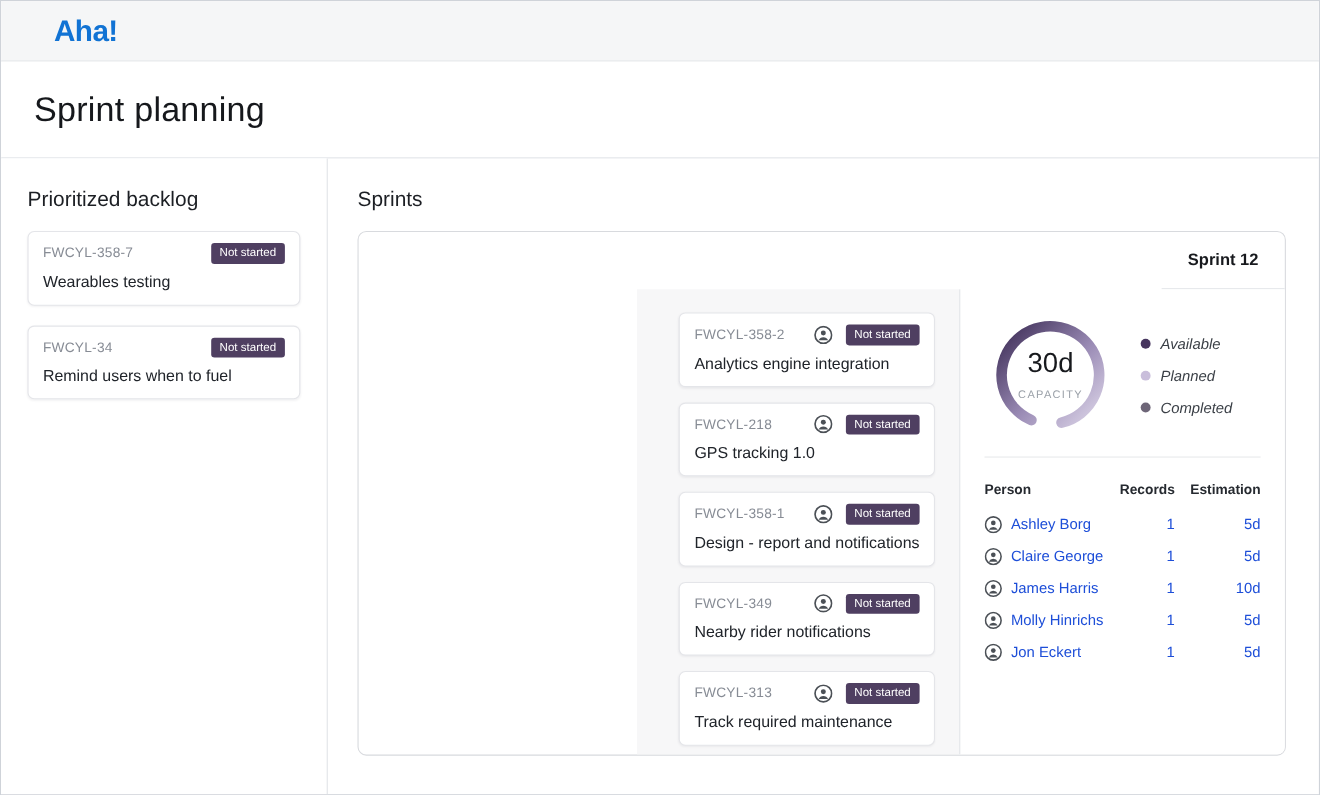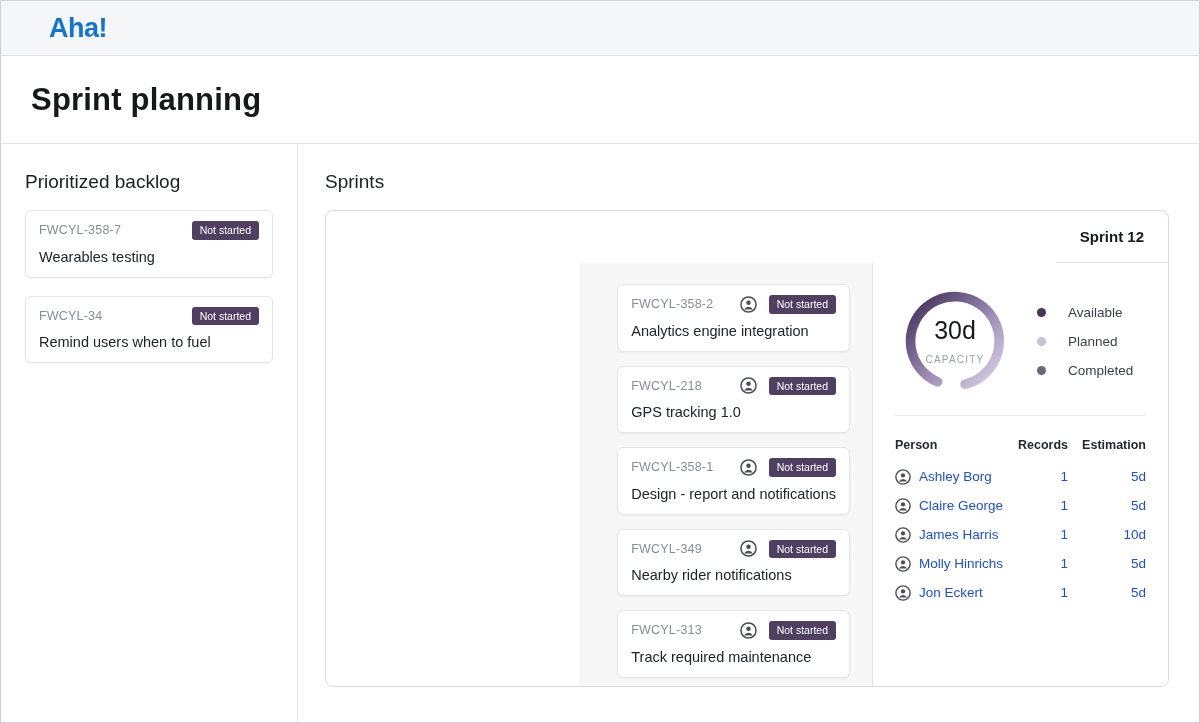"Sprint planning" .page-header h1 { font-weight: 700 -> 400 }
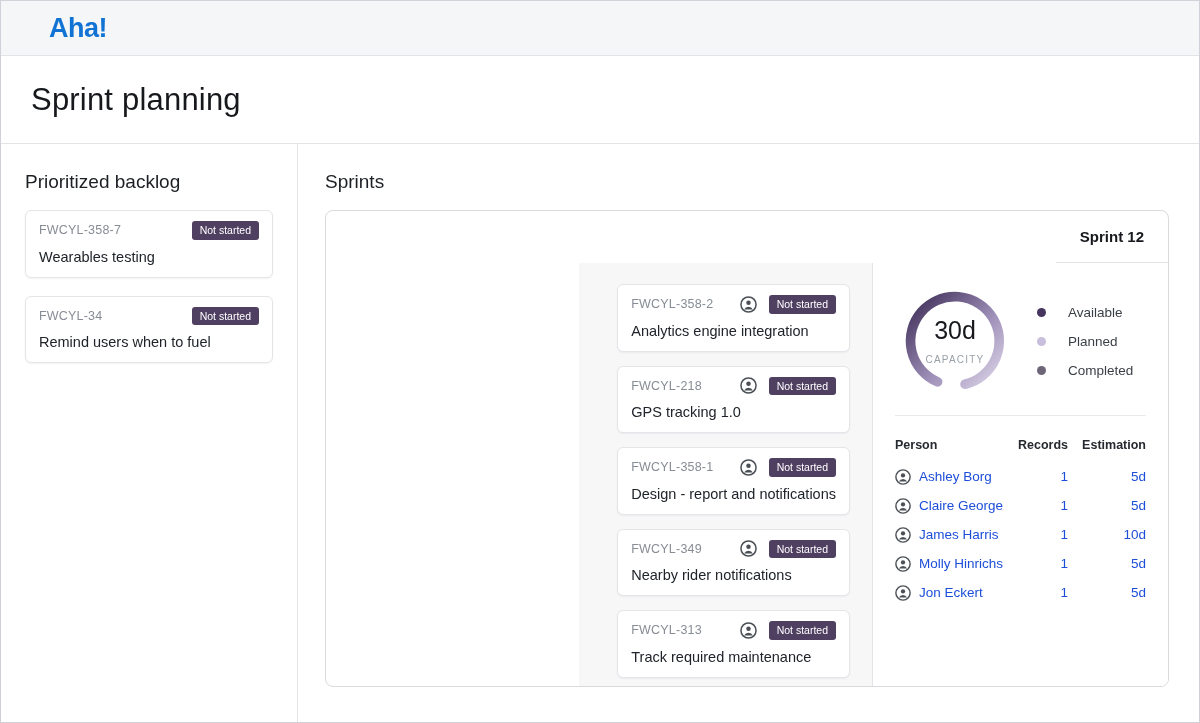"Available" .legend-row { font-style: none -> italic; gap: 22px -> 9px }
